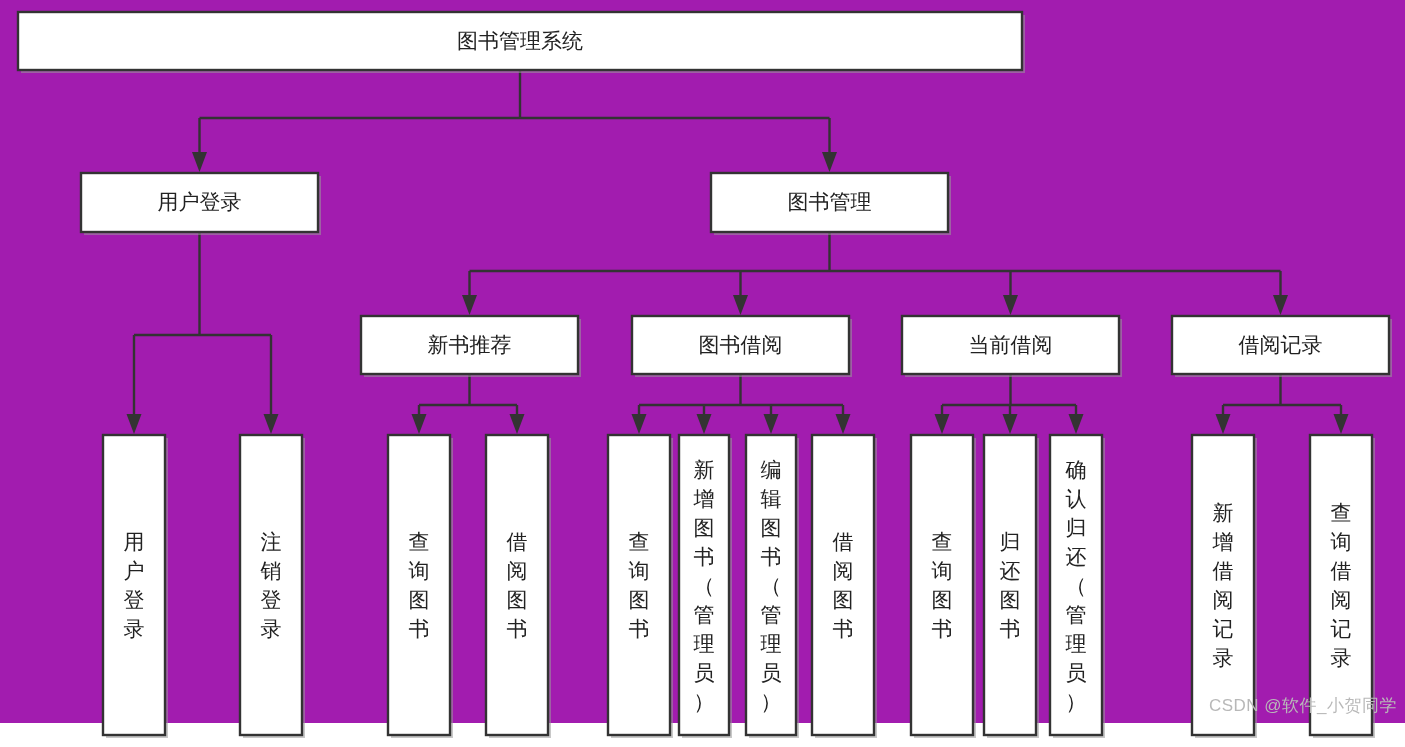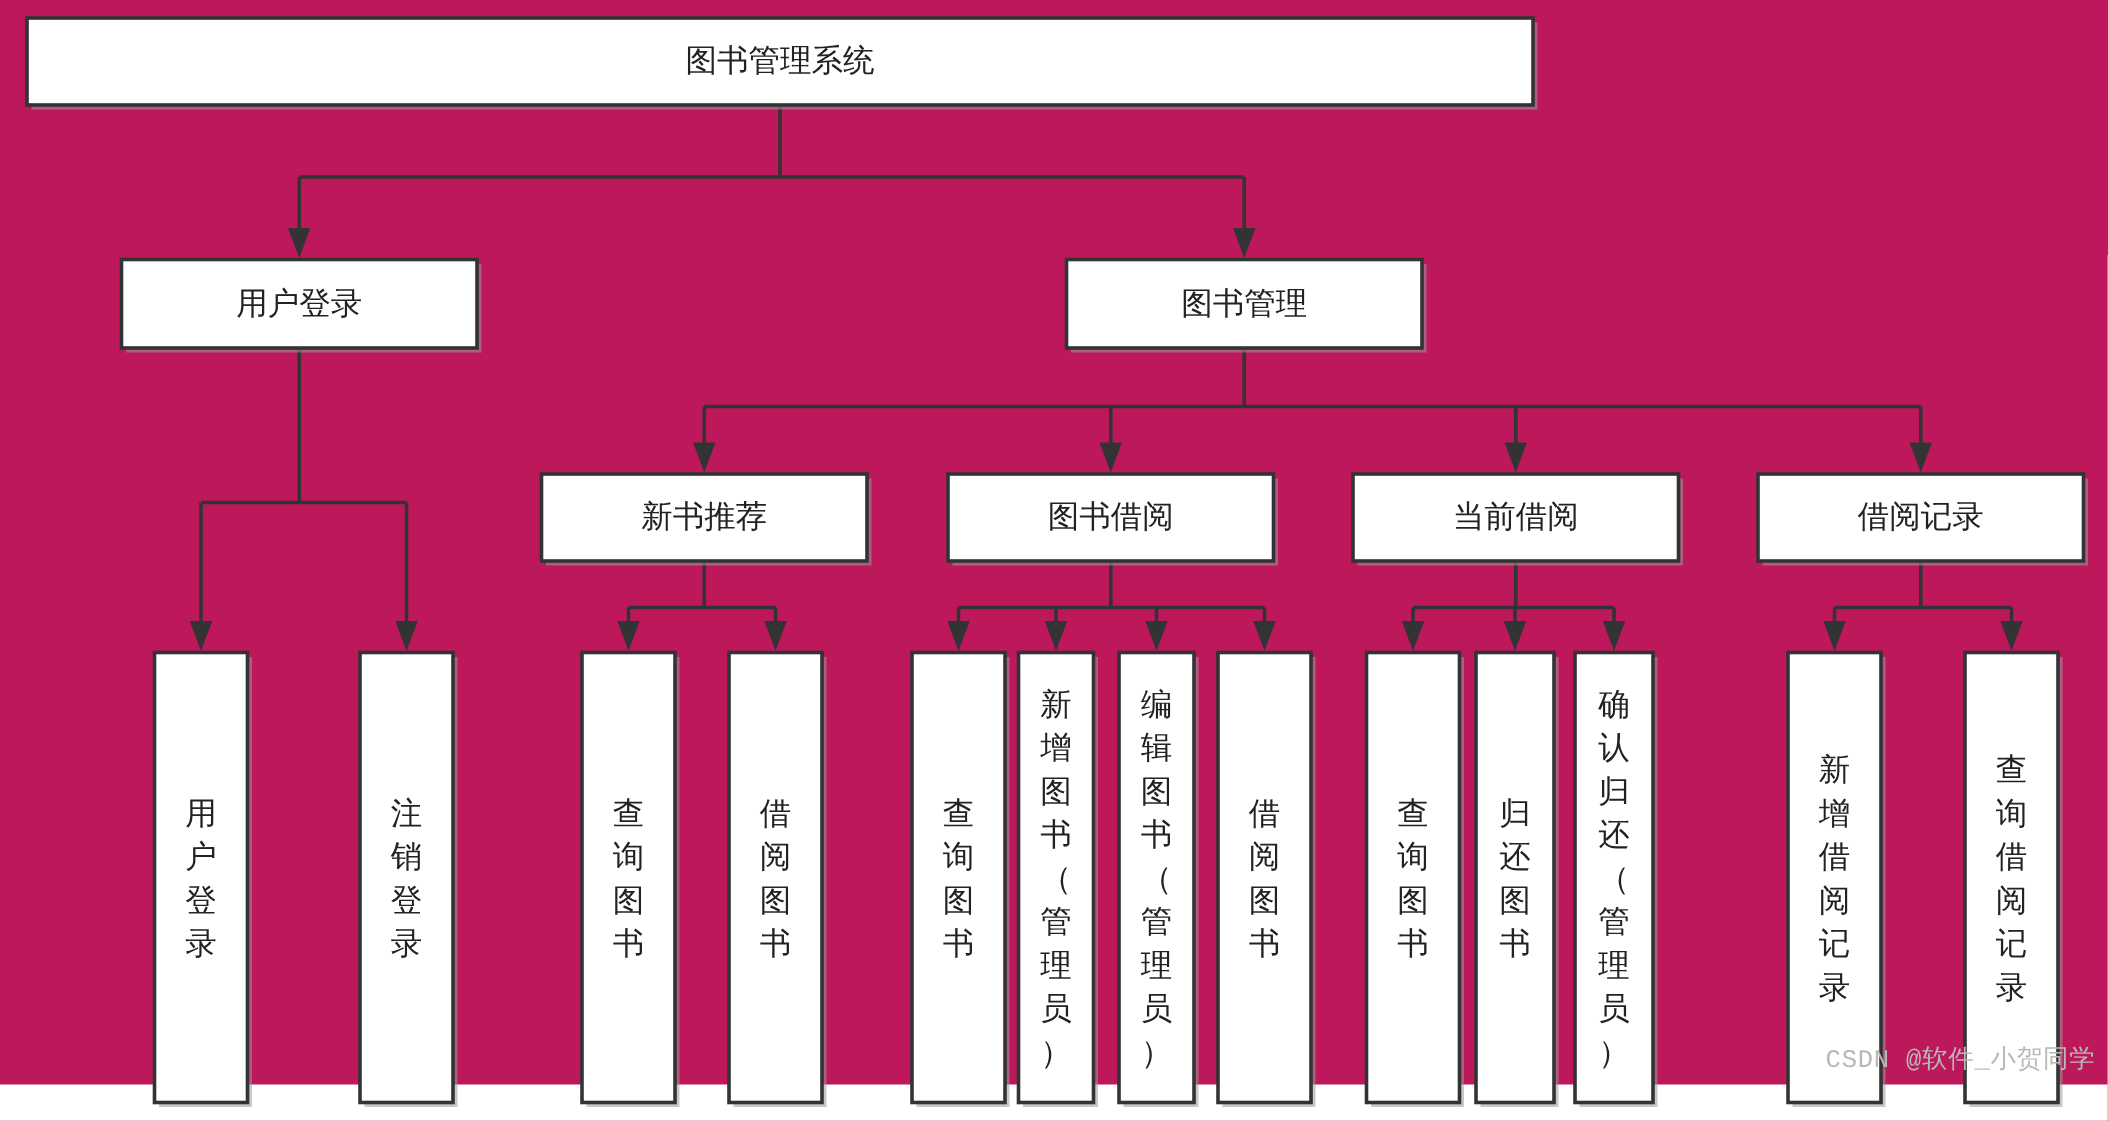"图书管理系统" #diagram-root { background: #be185d -> #a21caf }
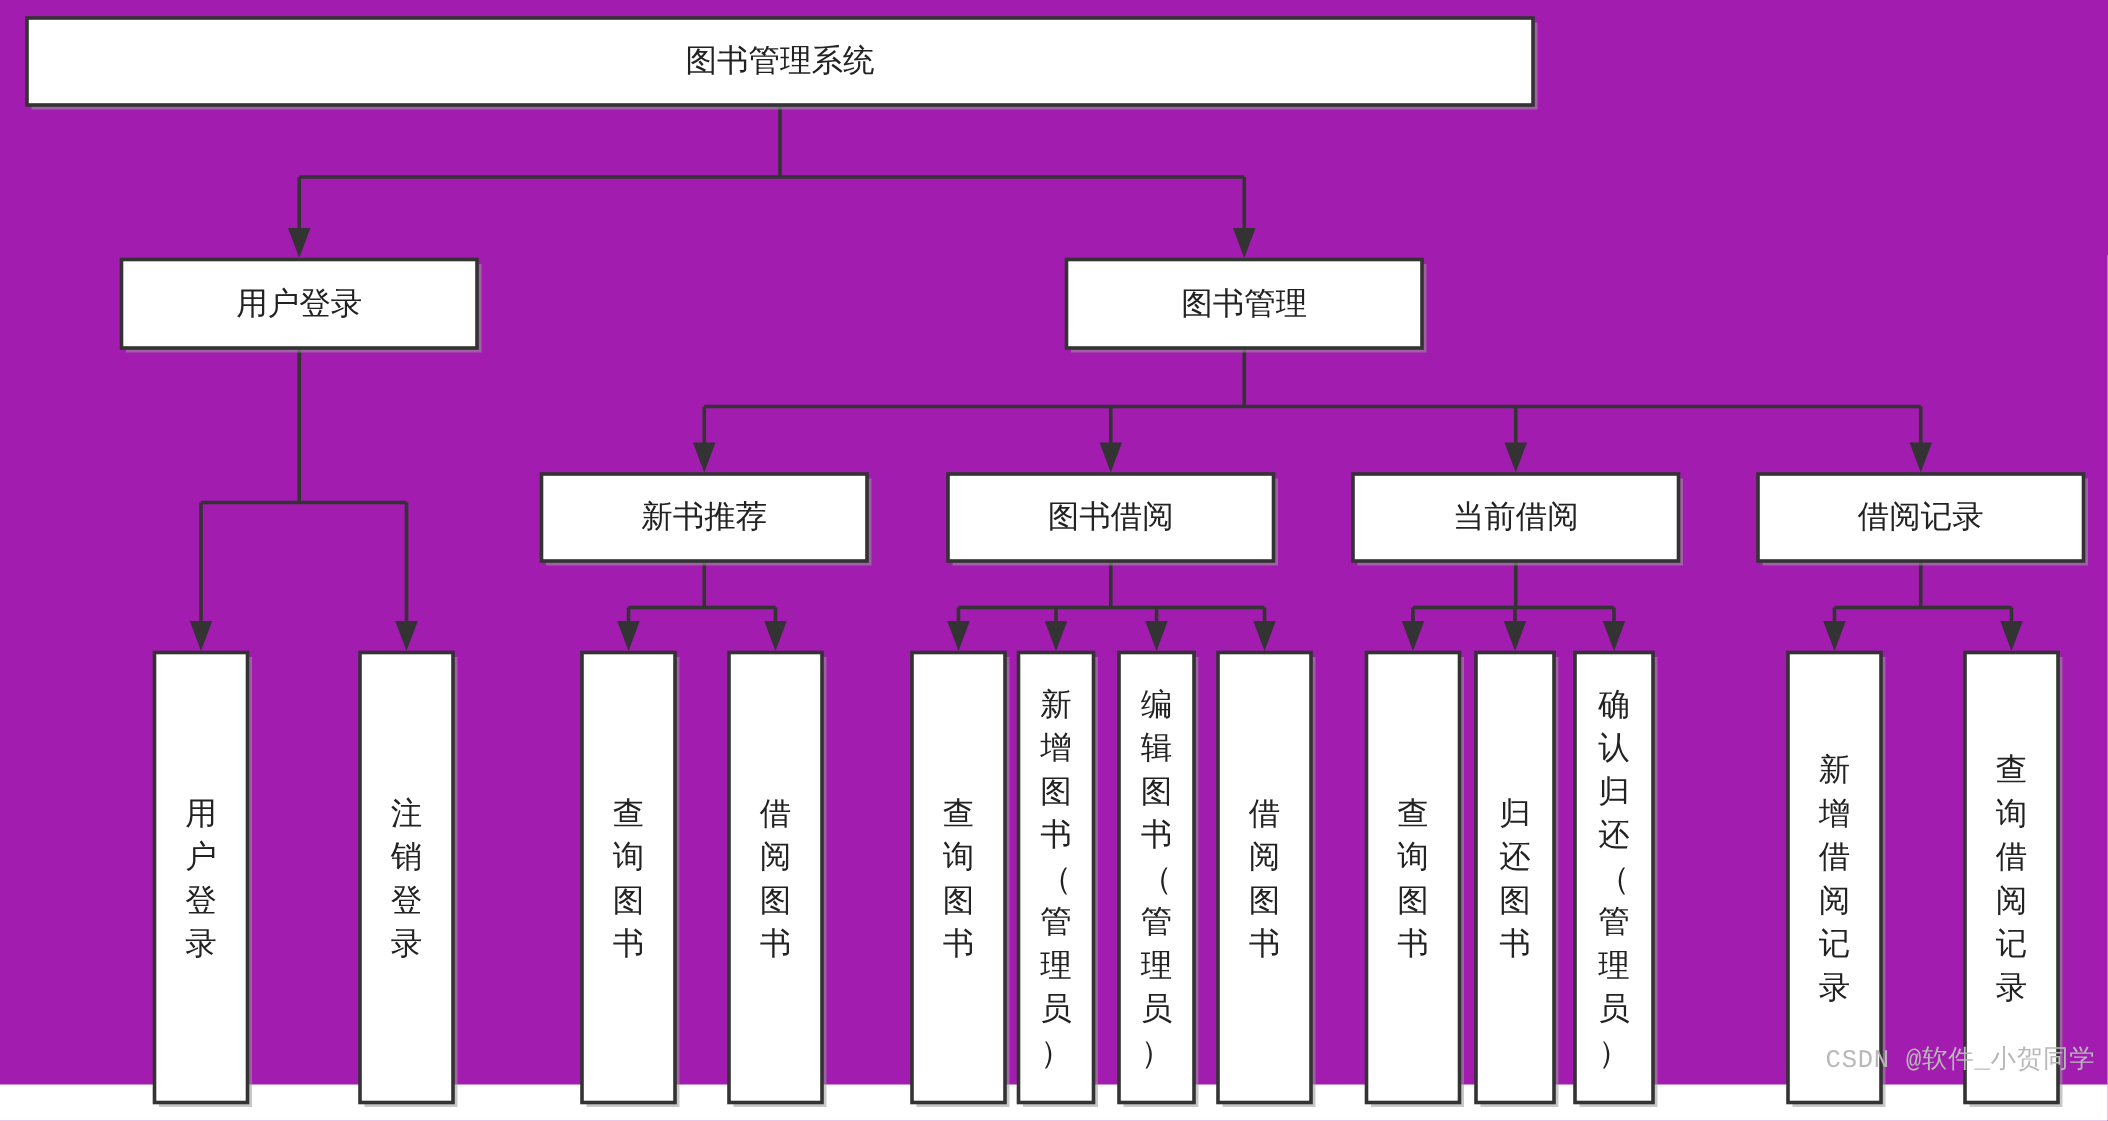"CSDN @软件_小贺同学" .watermark { font-family: Liberation Mono, monospace -> Liberation Sans, sans-serif }
